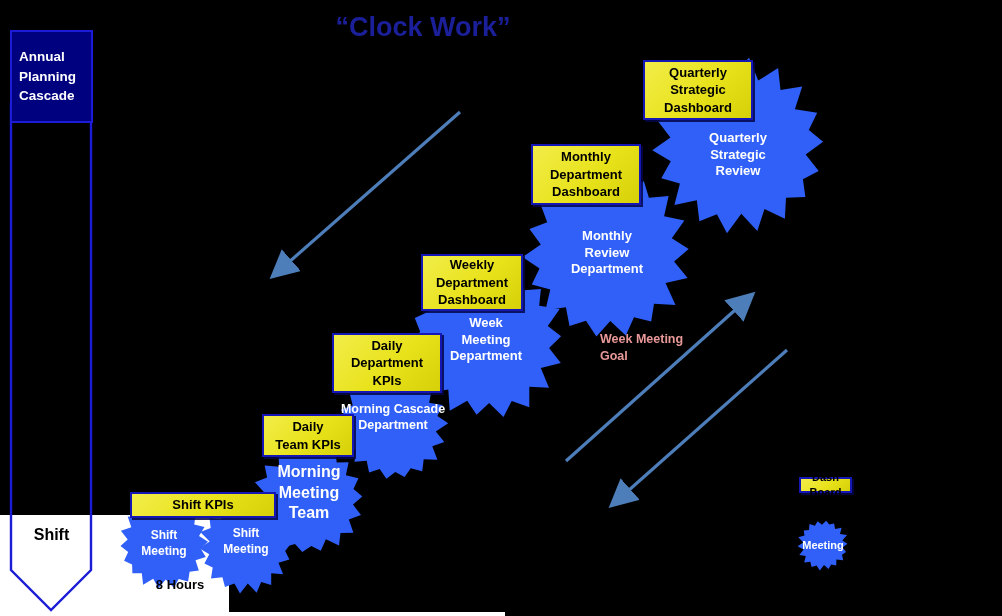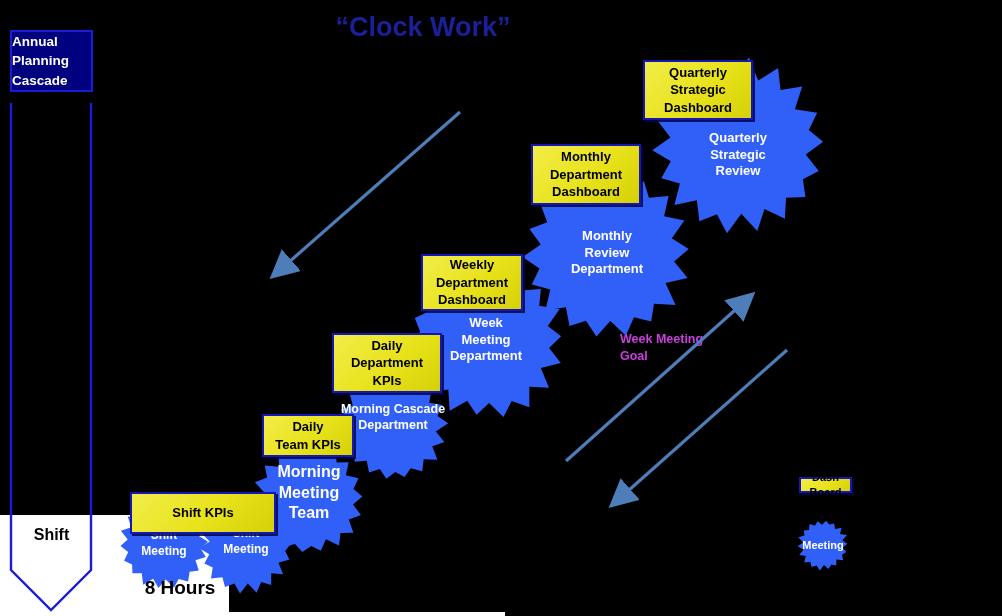"Annual" .banner-box { height: 62px -> 93px; padding-left: 0 -> 7px }
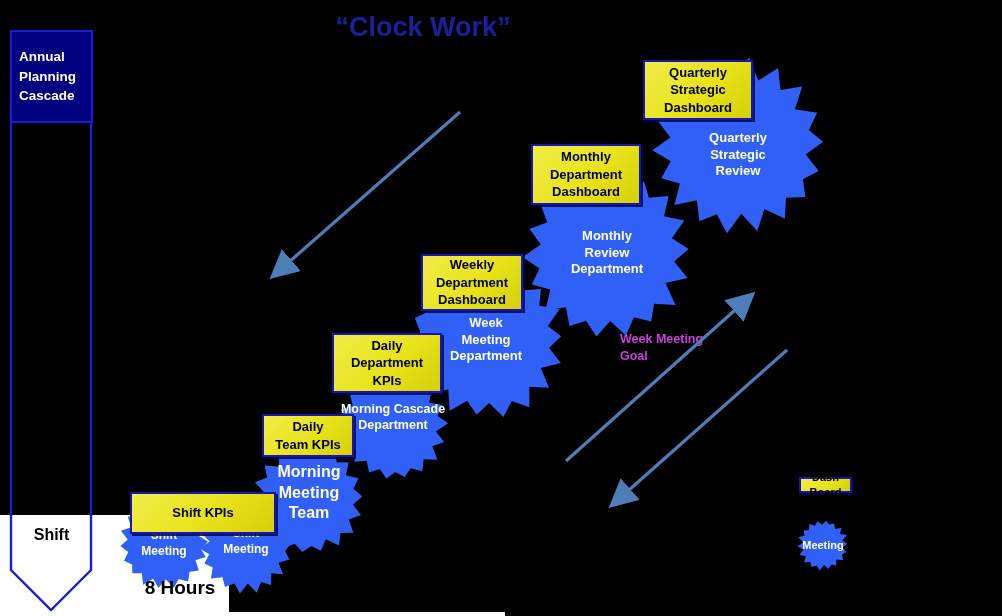"Week Meeting" .annotation { color: #d946ef -> #fca5a5; left: 620px -> 600px }
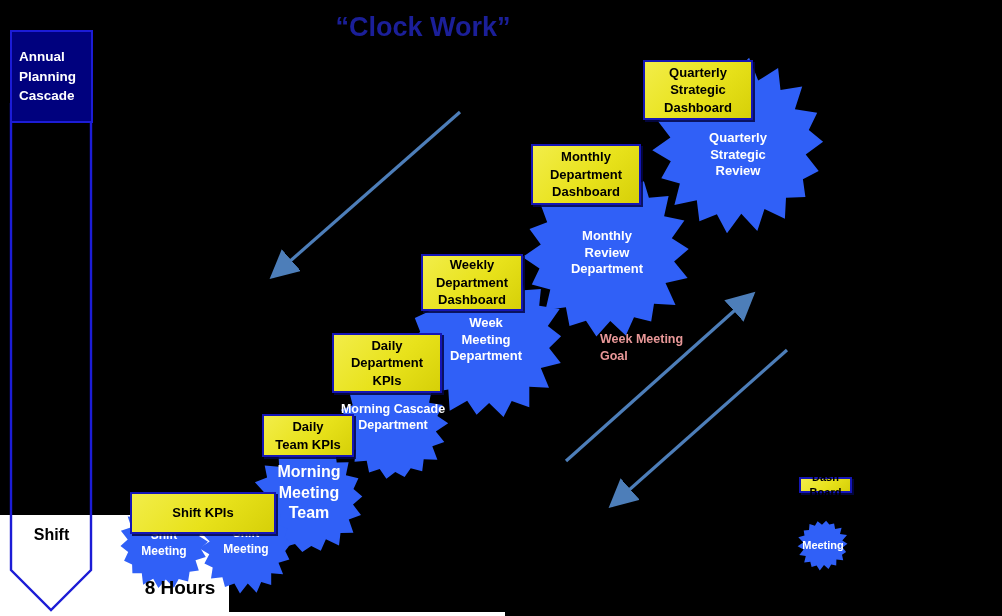"Shift KPIs" div.abs { height: 42px -> 26px }
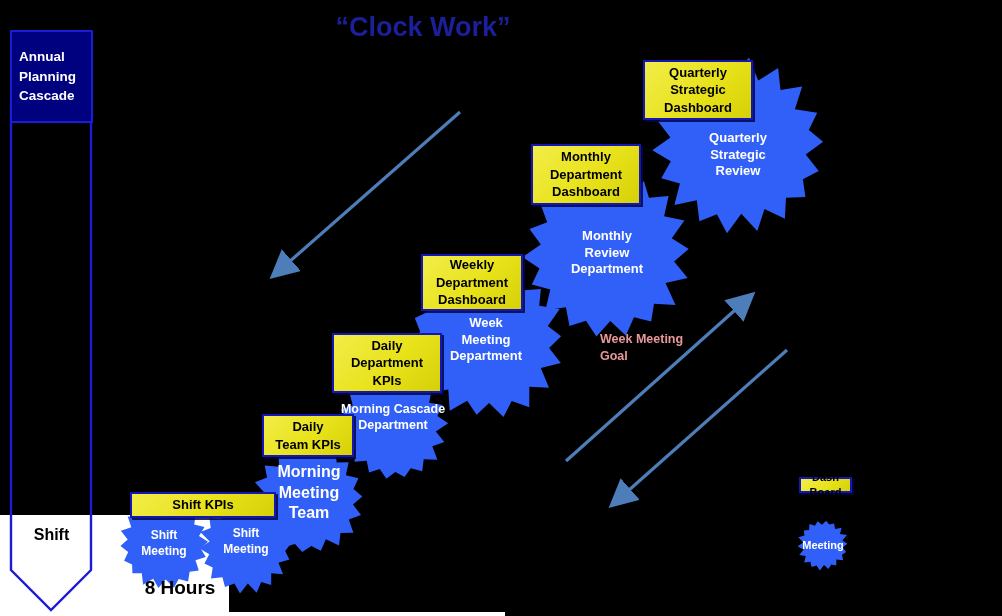"8 Hours" .hours-label { font-size: 19px -> 13px }
